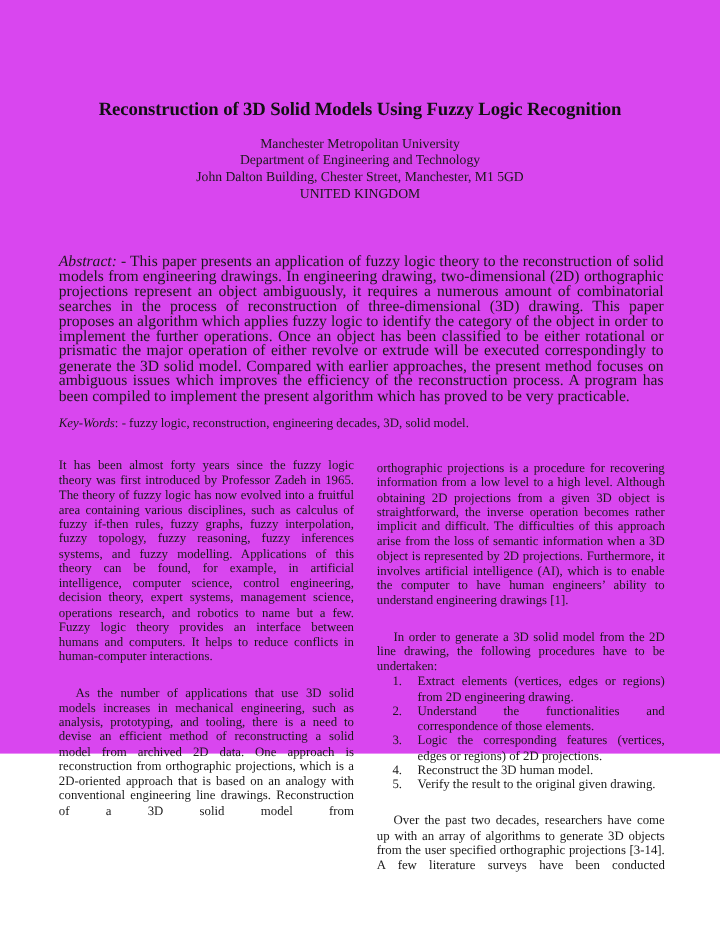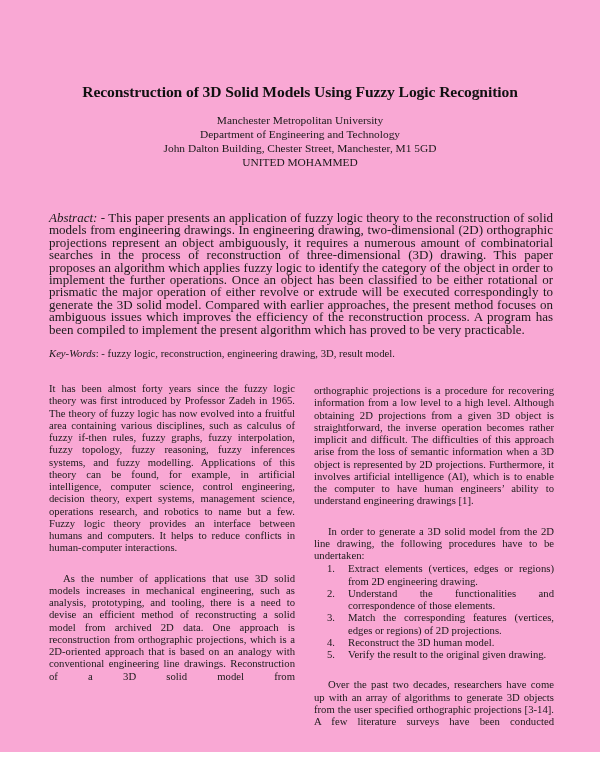"Reconstruction of 3D Solid Models" .page { background: #f9a8d4 -> #d946ef; height: 752px -> 628px }
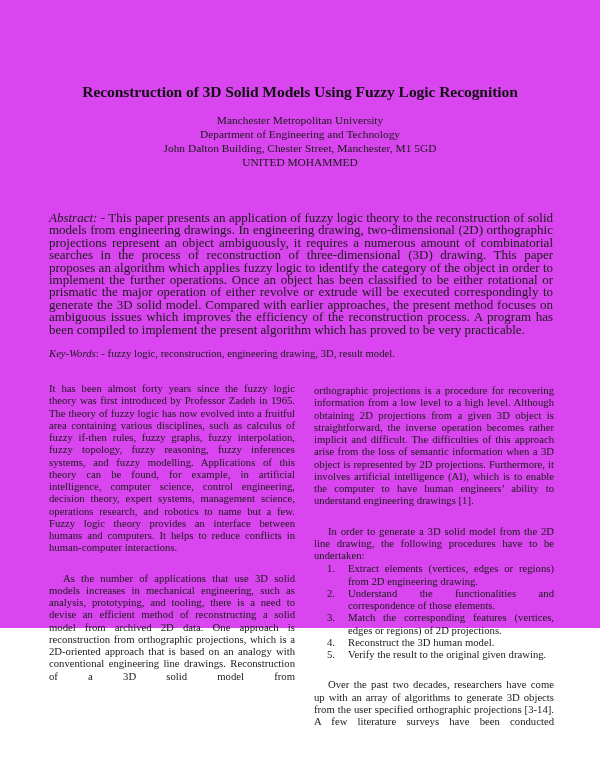"UNITED MOHAMMED" div { text: MOHAMMED -> KINGDOM }
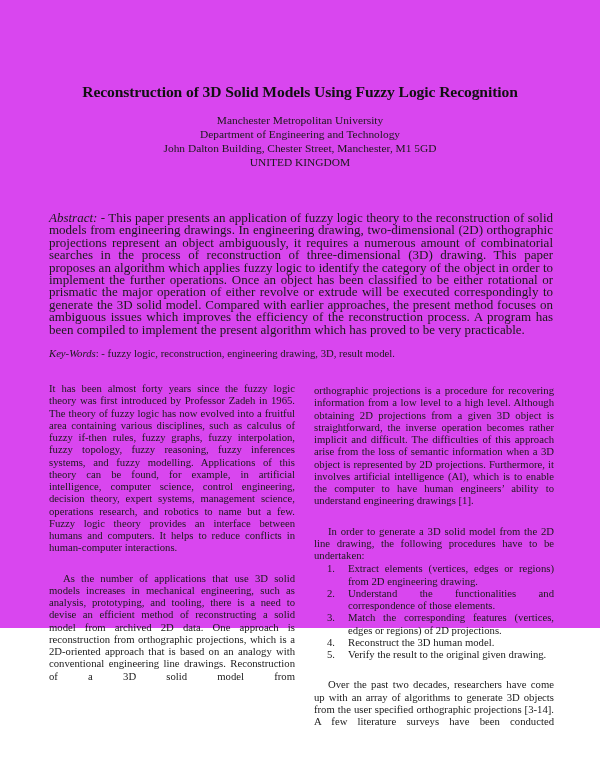": - fuzzy logic, reconstruction," span { text: drawing, 3D, result -> decades, 3D, solid }
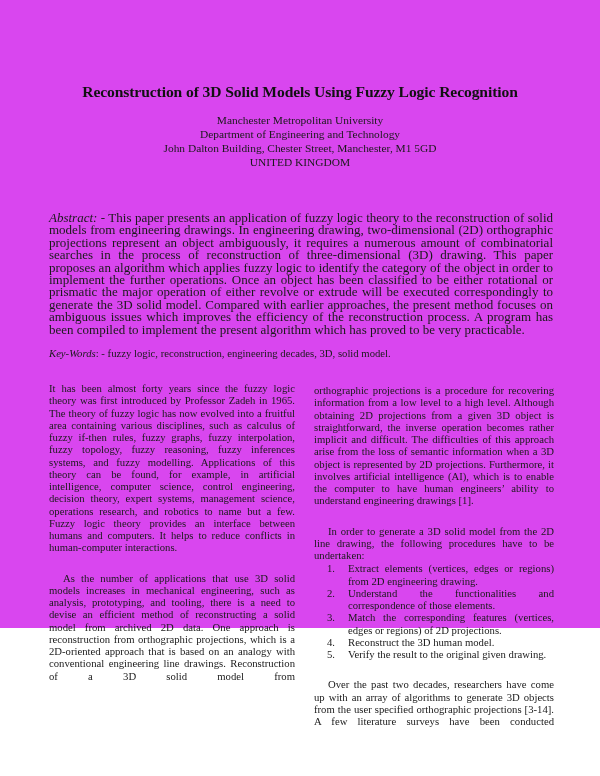"Match the corresponding features" span { text: Match -> Logic }
